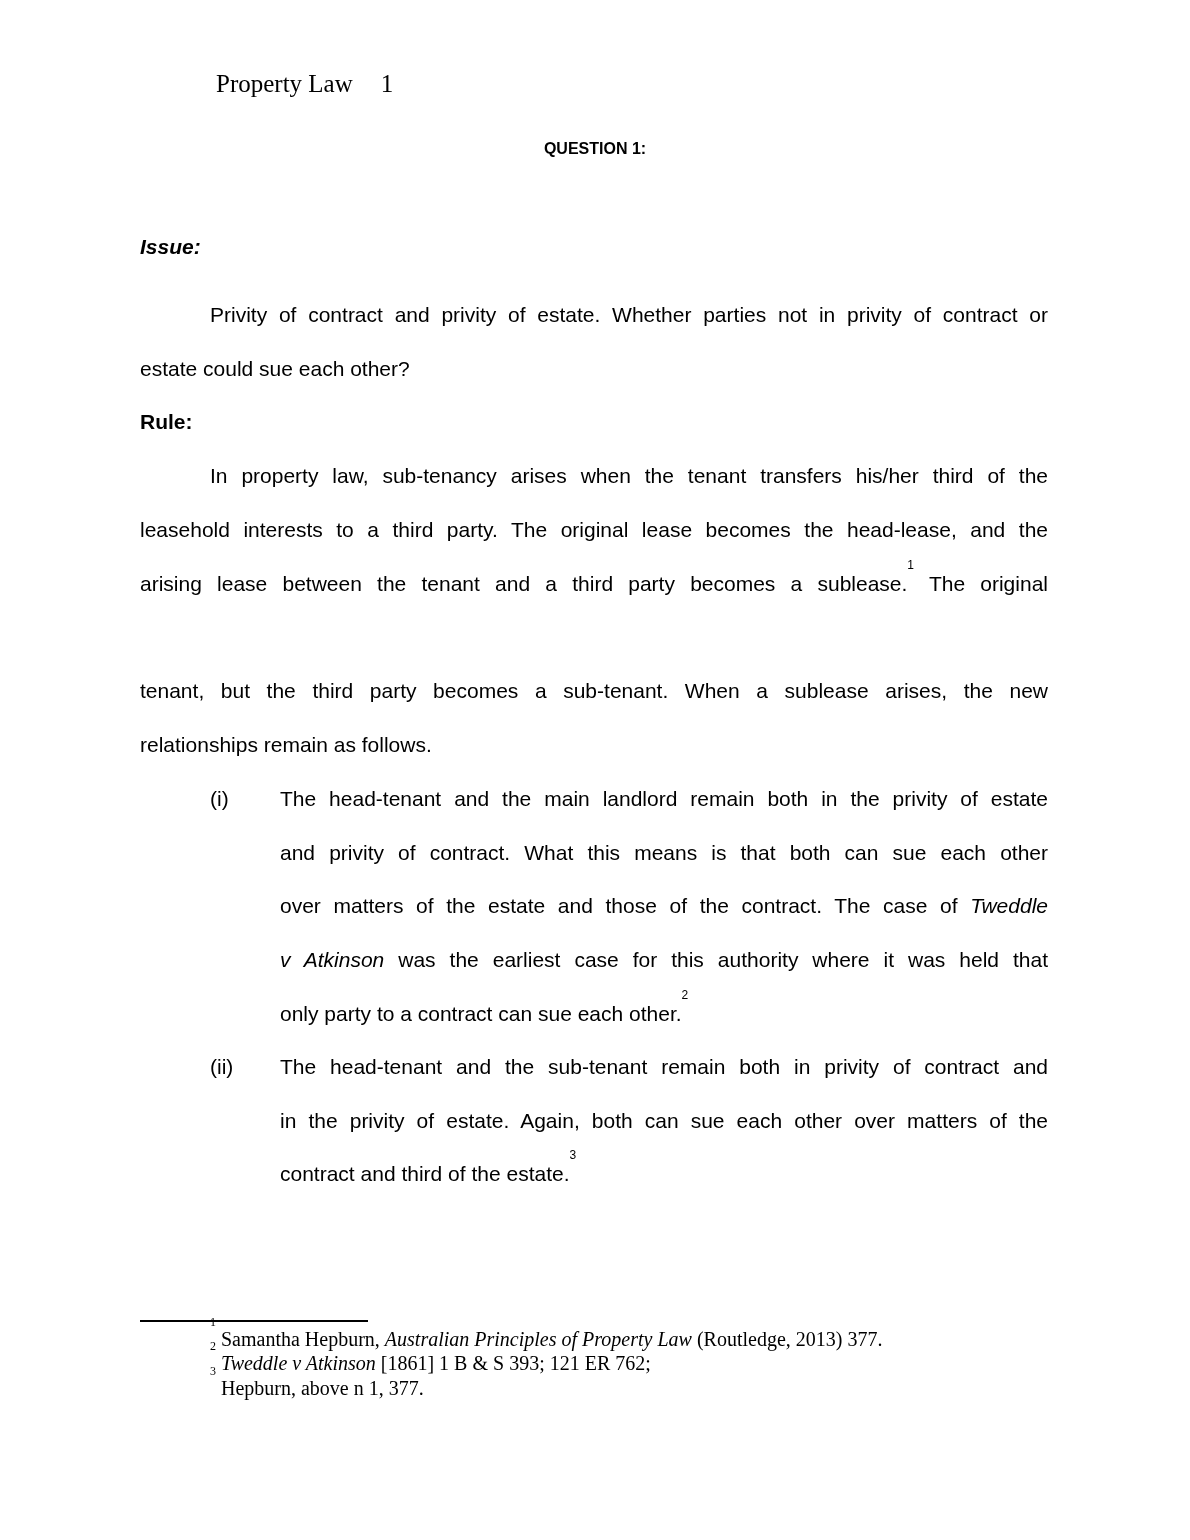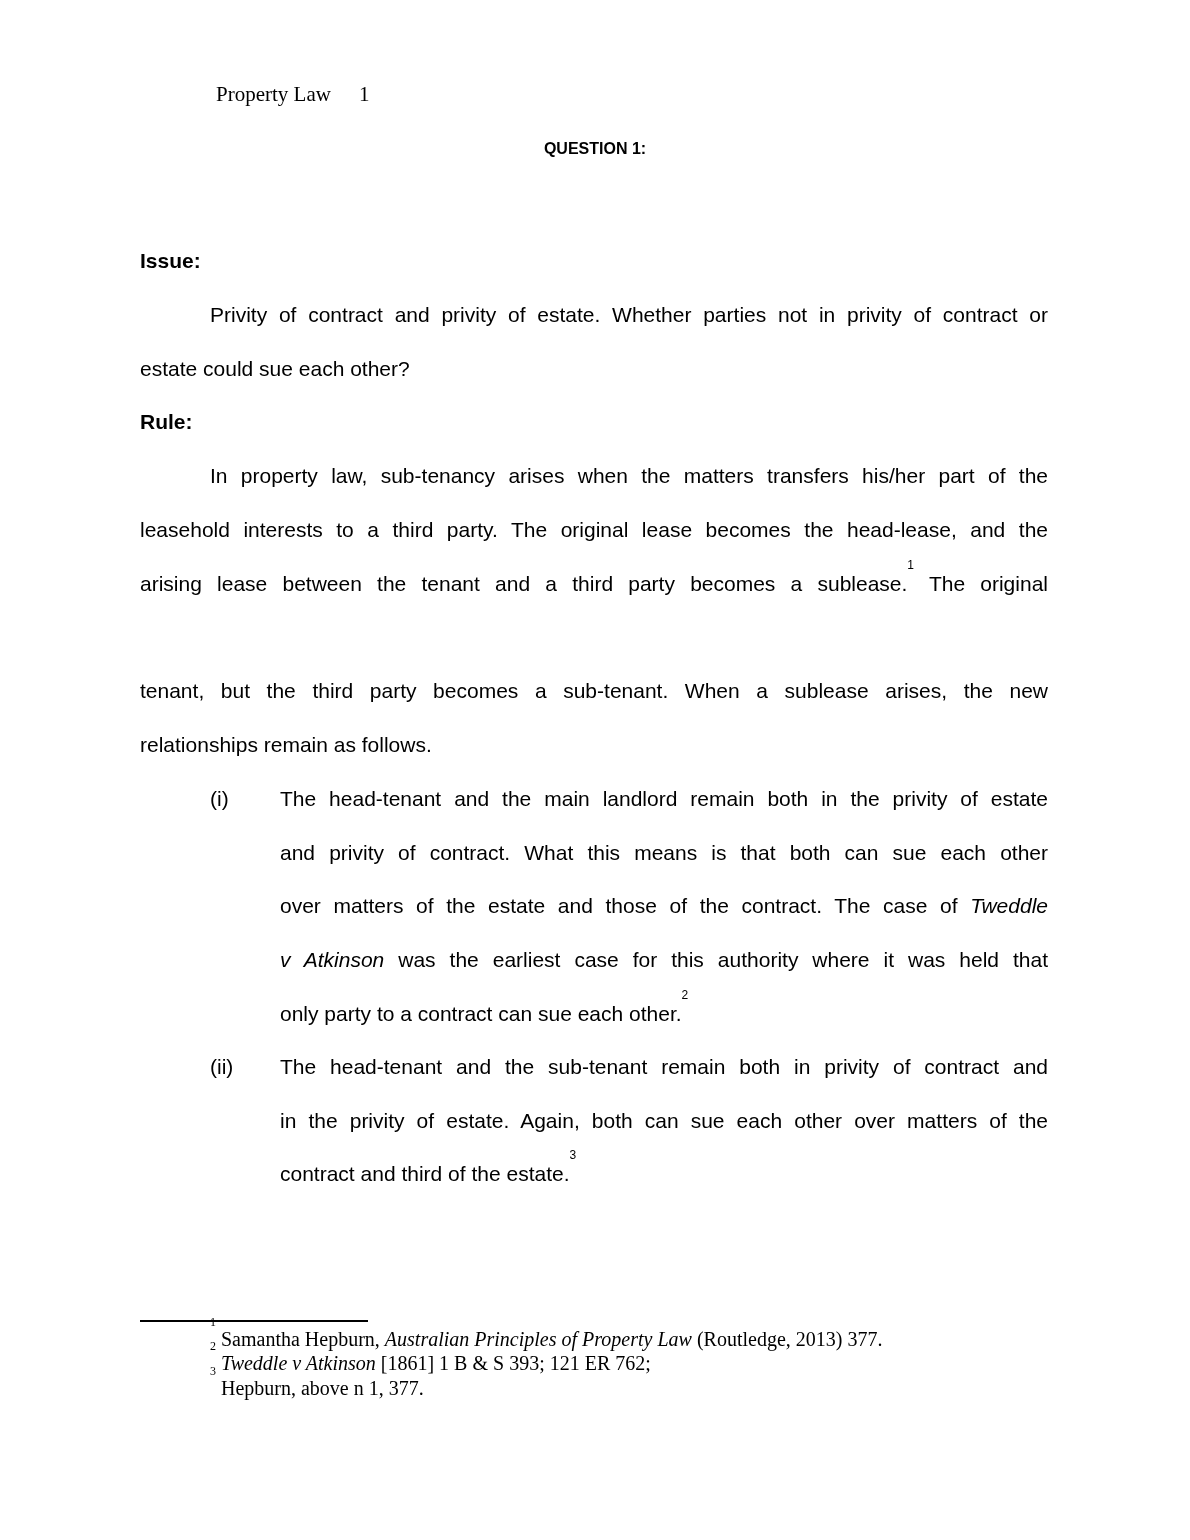"Property Law 1" .header { font-size: 21px -> 25px; top: 82px -> 70px }
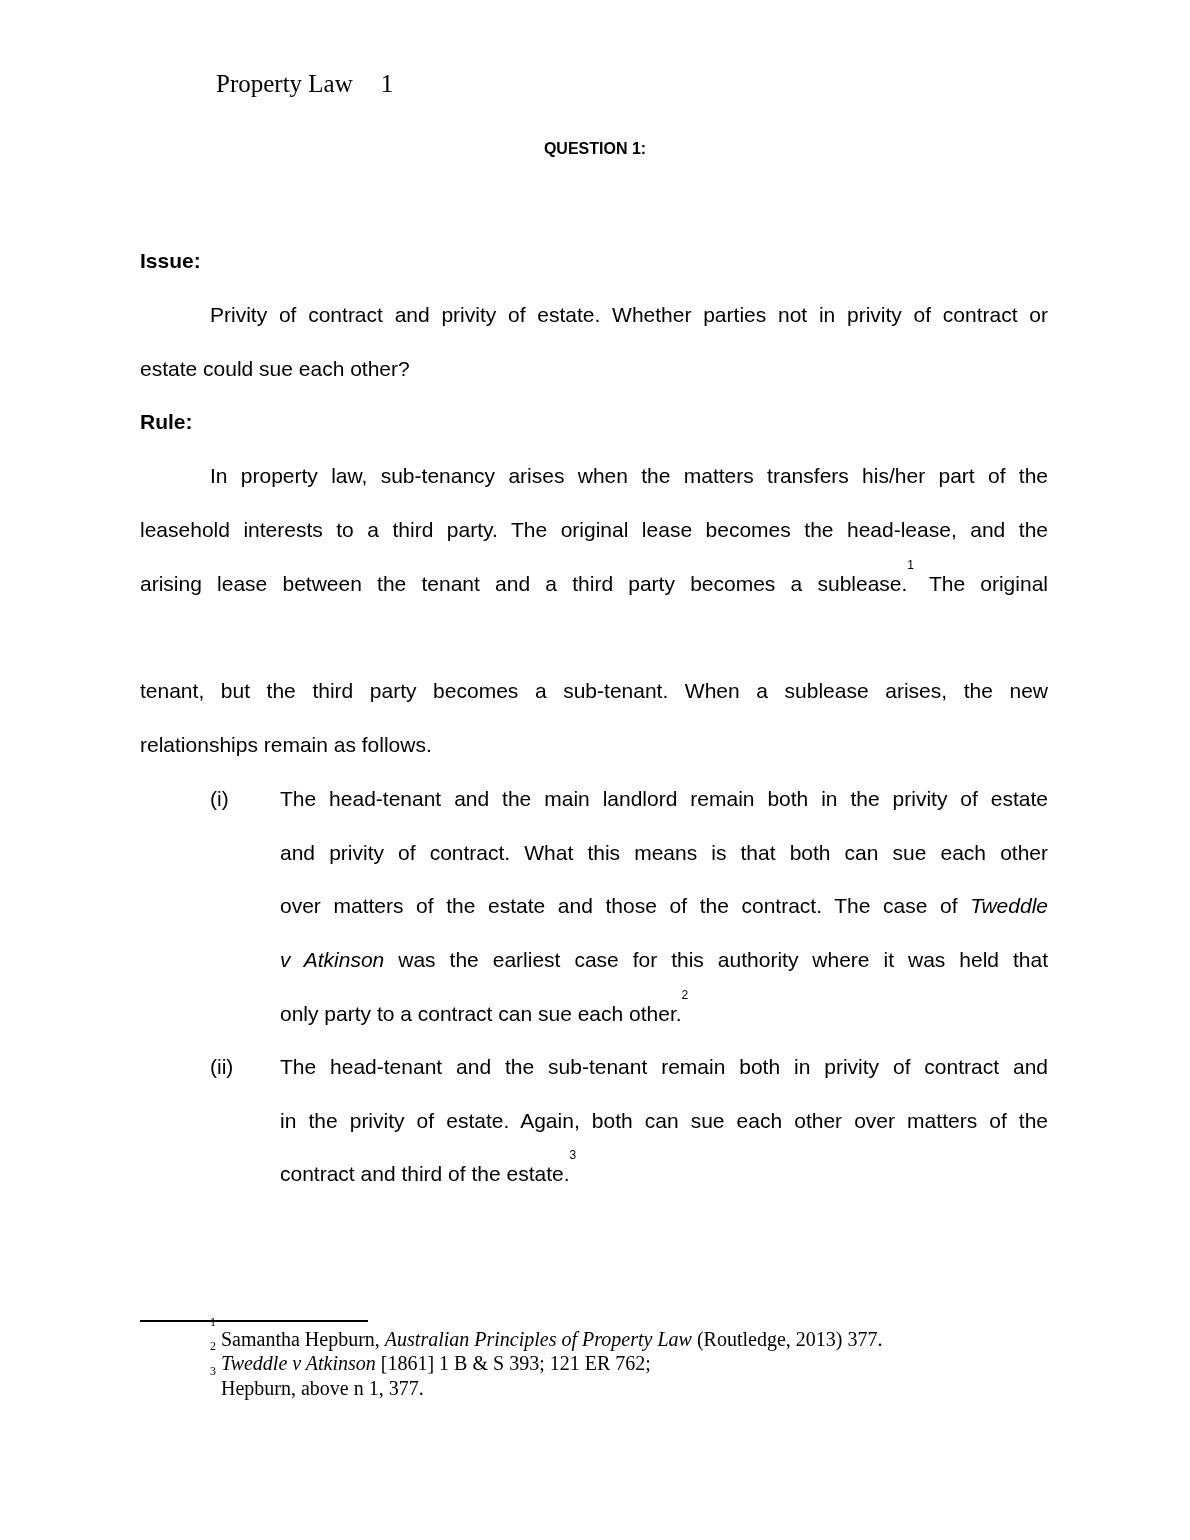"Issue:" div.heading { font-style: none -> italic; top: 249px -> 235px }
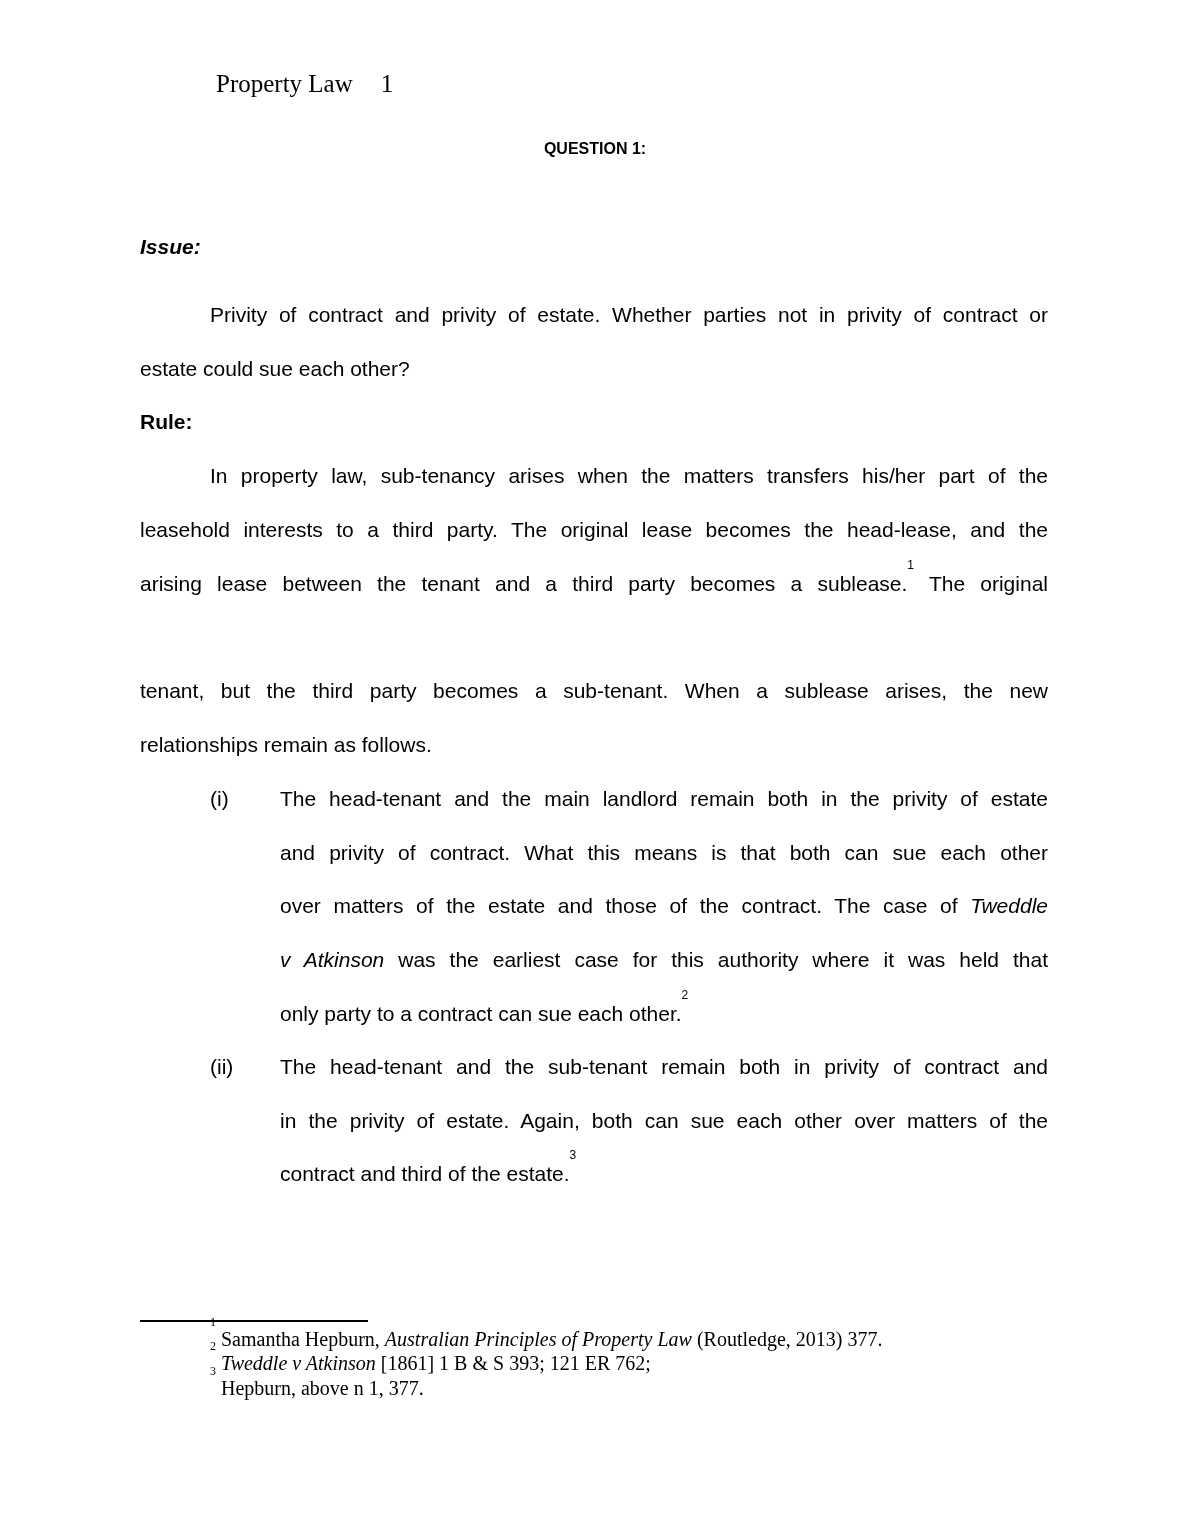"In property law, sub-tenancy arises" div.line { text: matters transfers his/her part -> tenant transfers his/her third }
